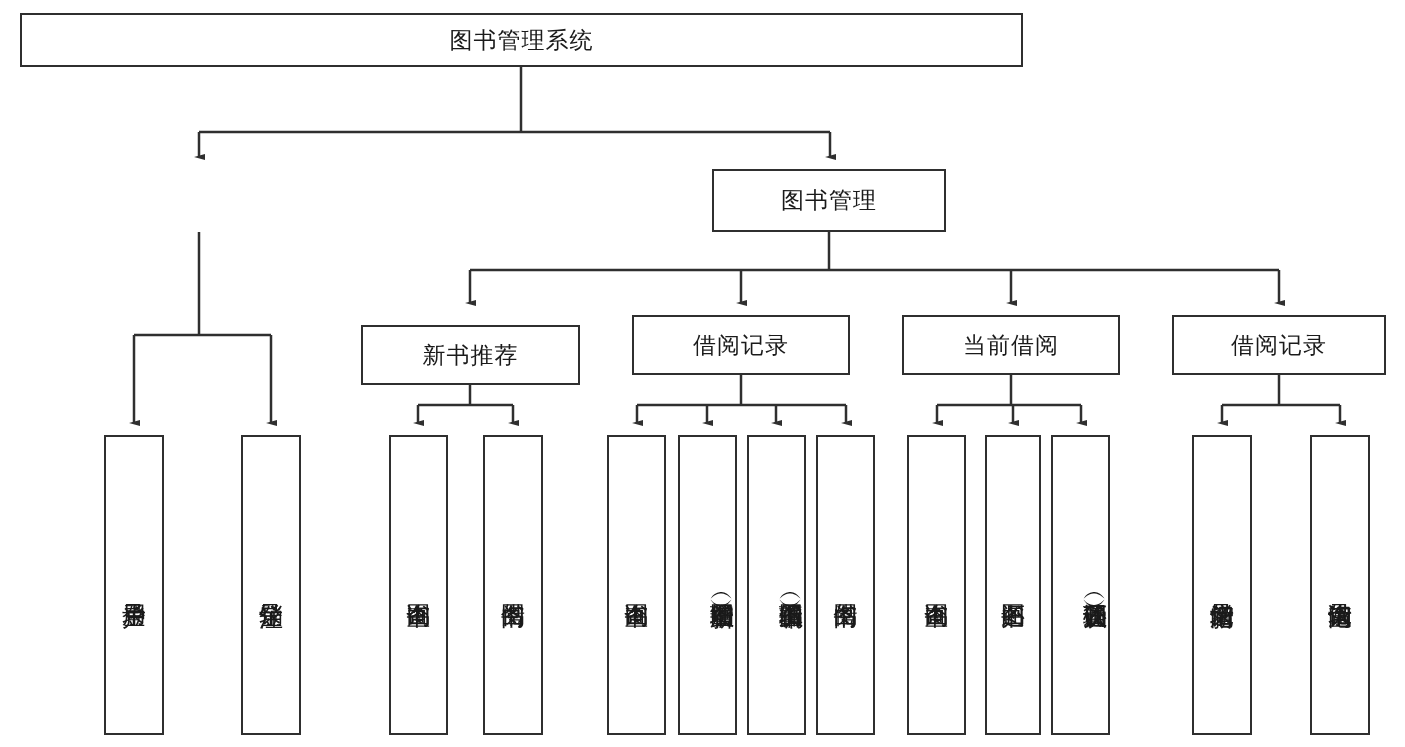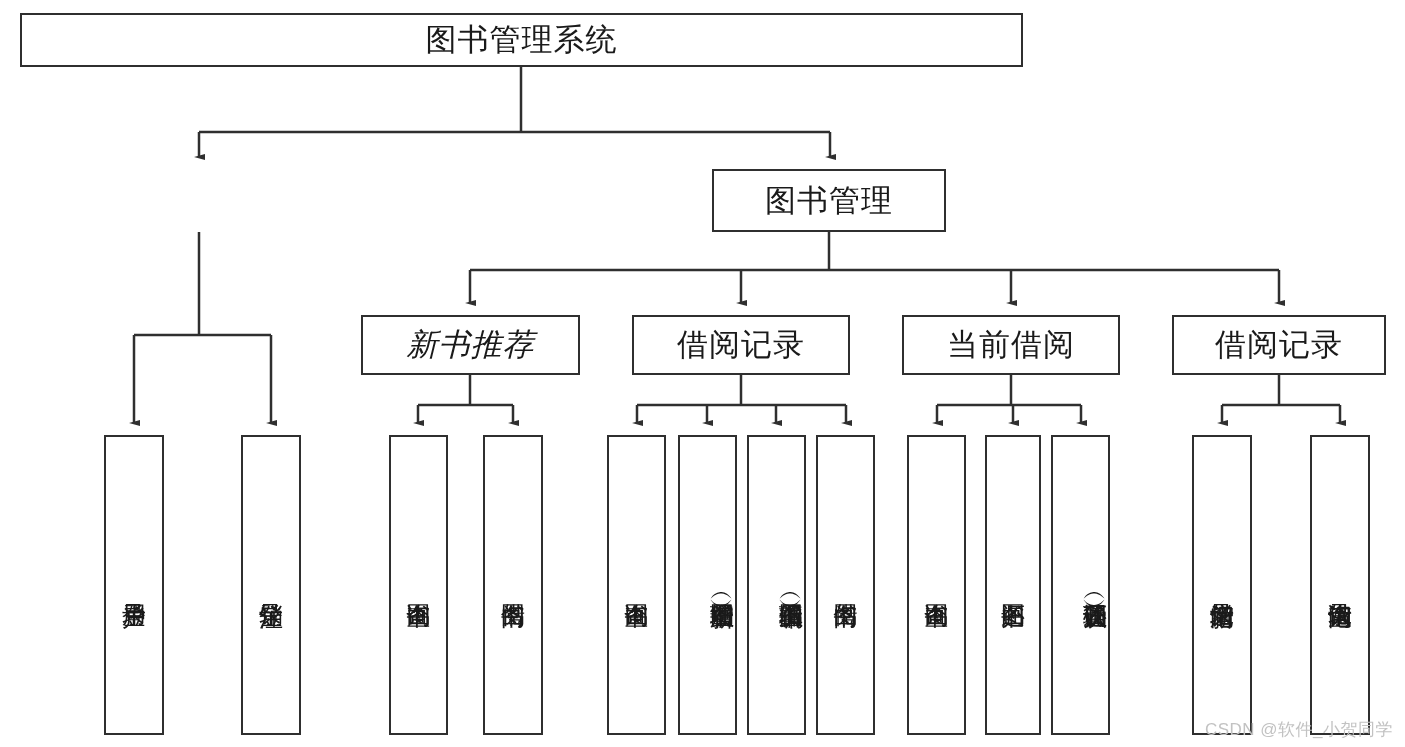"图书管理系统" .node-box.horizontal { font-size: 31px -> 23px }
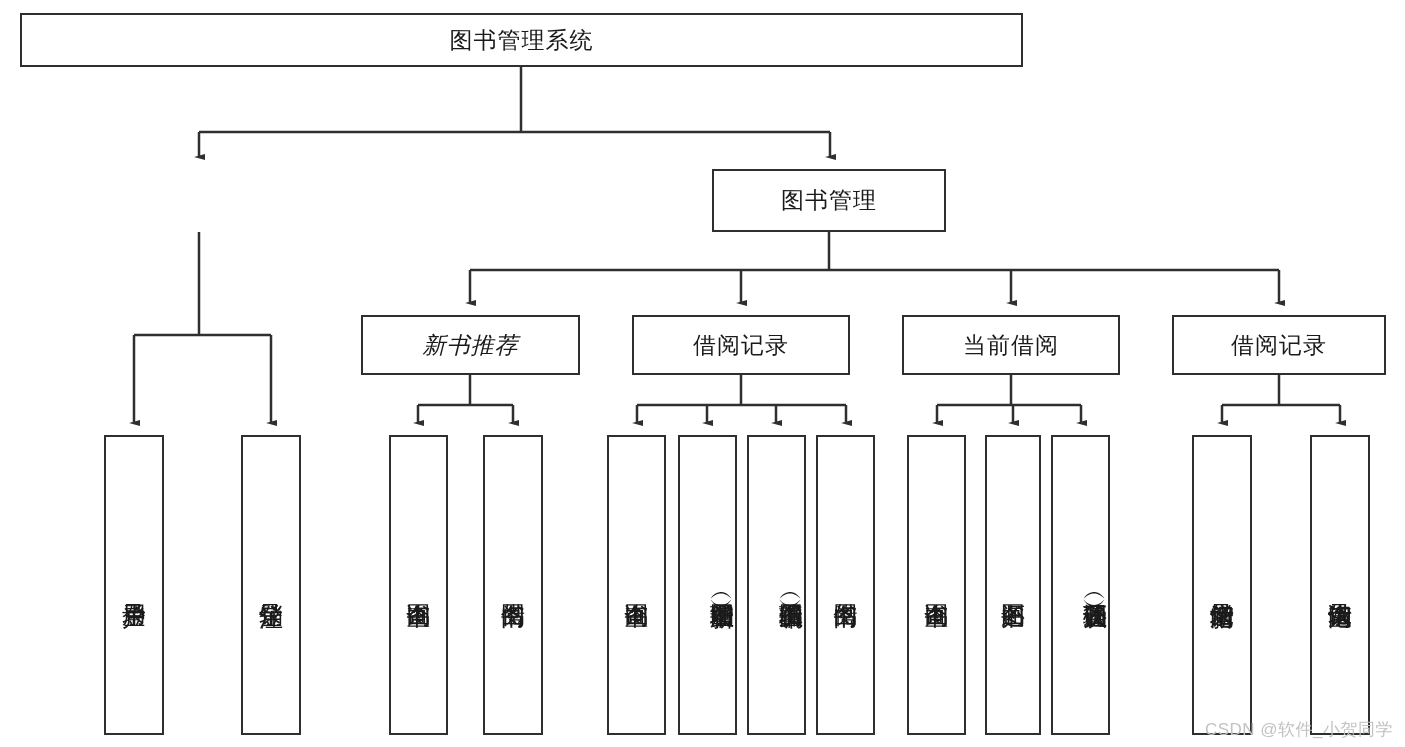"新书推荐" div.node-box { font-style: italic -> none; top: 315px -> 325px }
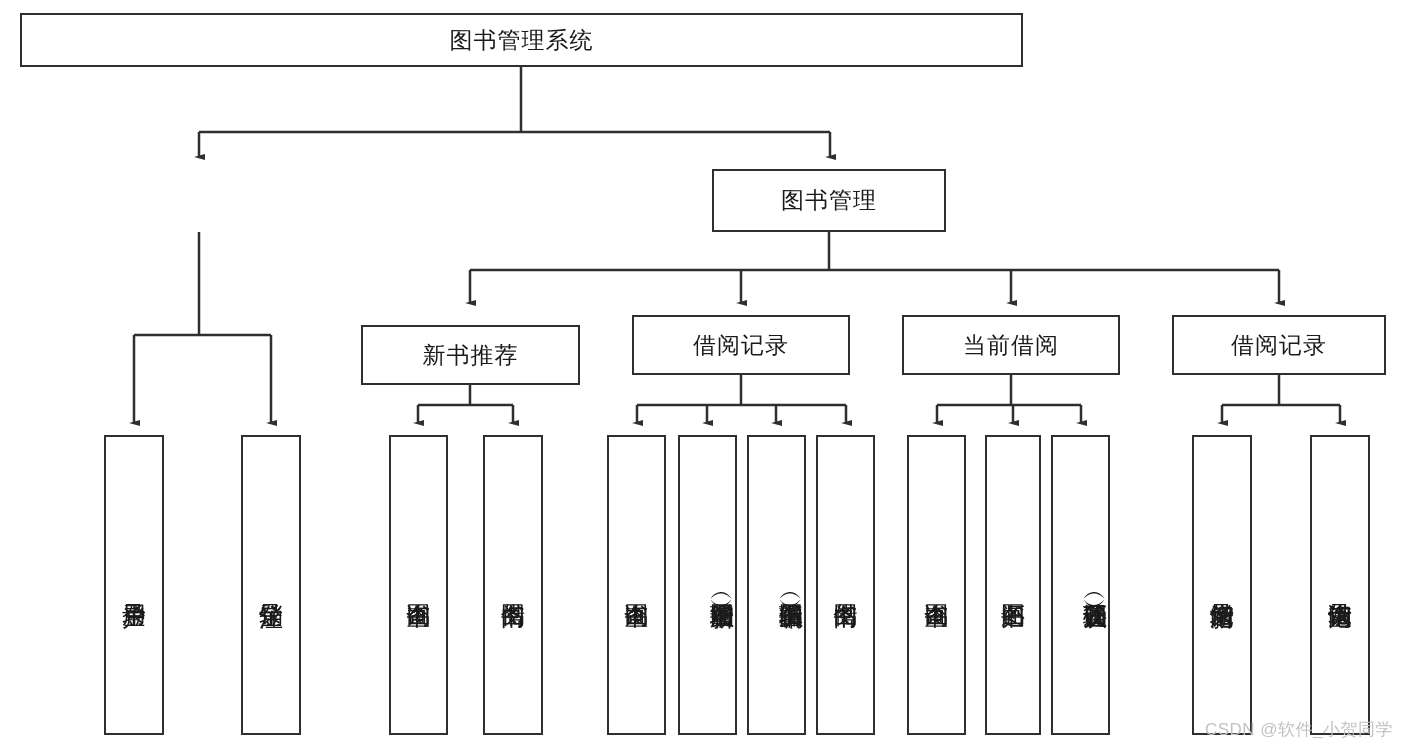"CSDN @软件_小贺同学" div.watermark { html: <div>CSDN @软件_小贺同学</div> -> none }
